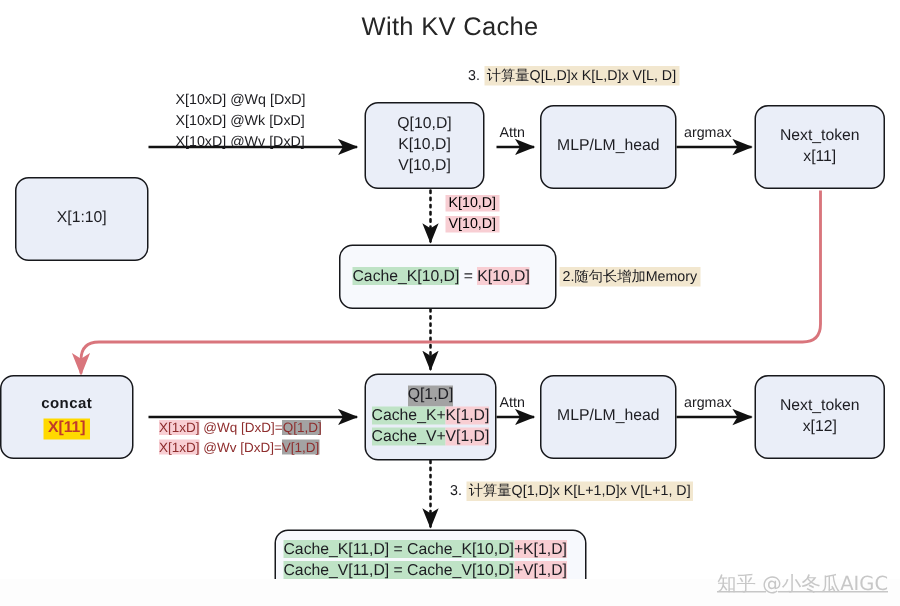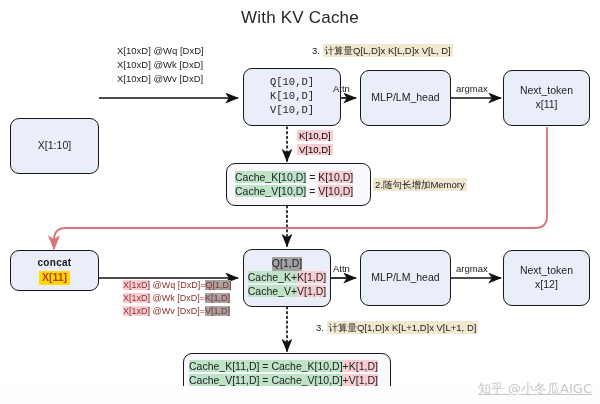"X[10xD] @Wq [DxD]" div.elabel { top: 44px -> 60px }
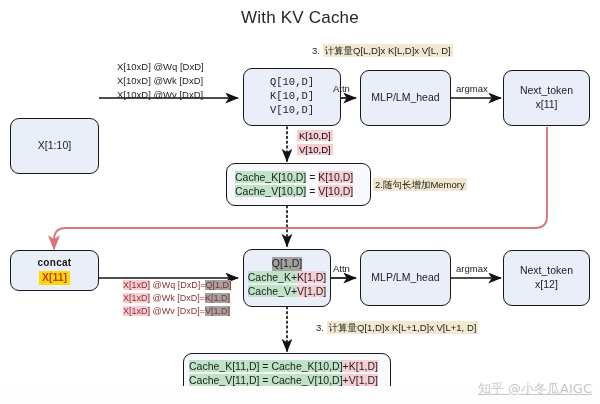"Q[10,D]" div.box { font-family: Liberation Mono, monospace -> none; width: 98px -> 80px }
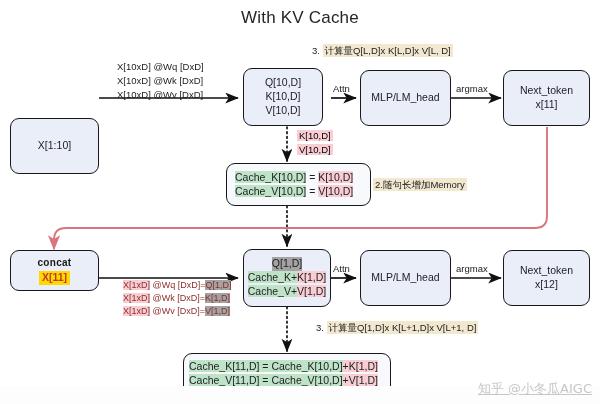"Cache_V[10,D] = V[10,D]" div.ln { html: <div> <span>Cache_V[10,D]</span><span> = </span><span>V[10,D]</span> </div> -> none }
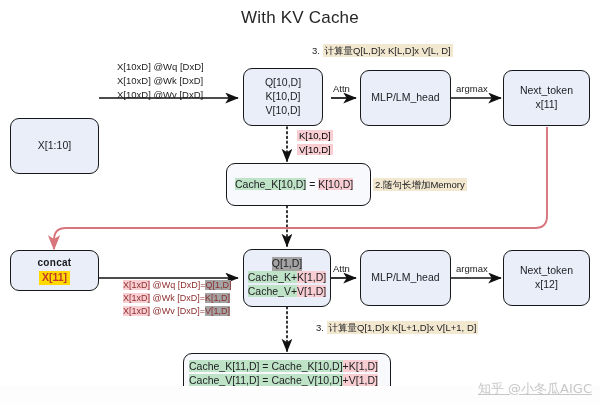"concat" div.box { height: 41px -> 56px; left: 10px -> 0 }
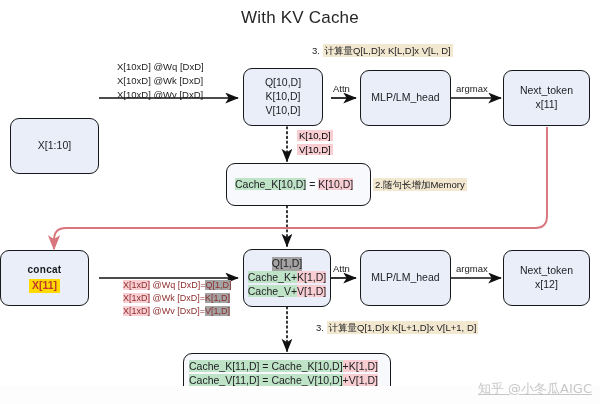"X[1xD] @Wq [DxD]=Q[1,D]" .elabel.sm { margin-left: 17px -> none }
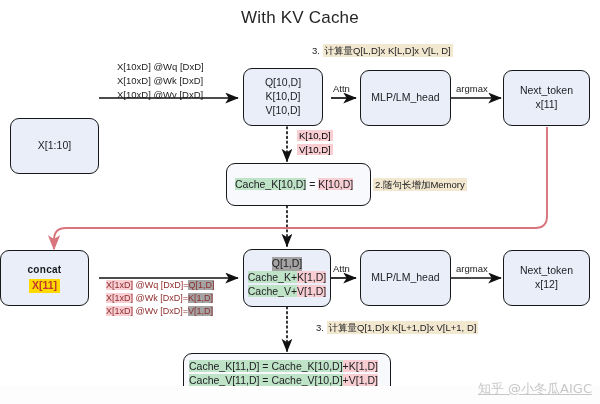"X[1xD] @Wk [DxD]=K[1,D]" div { html: <div> <span>X[1xD]</span><span> @Wk [DxD]=</span><span>K[1,D]</span> </div> -> none }
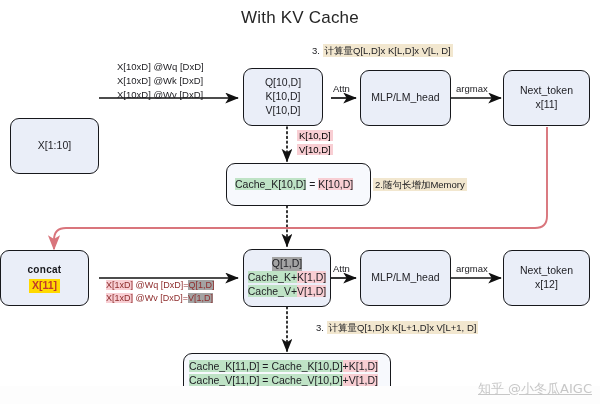"3. 计算量Q[1,D]x K[L+1,D]x V[L+1, D]" div.ann { left: 316px -> 300px }
